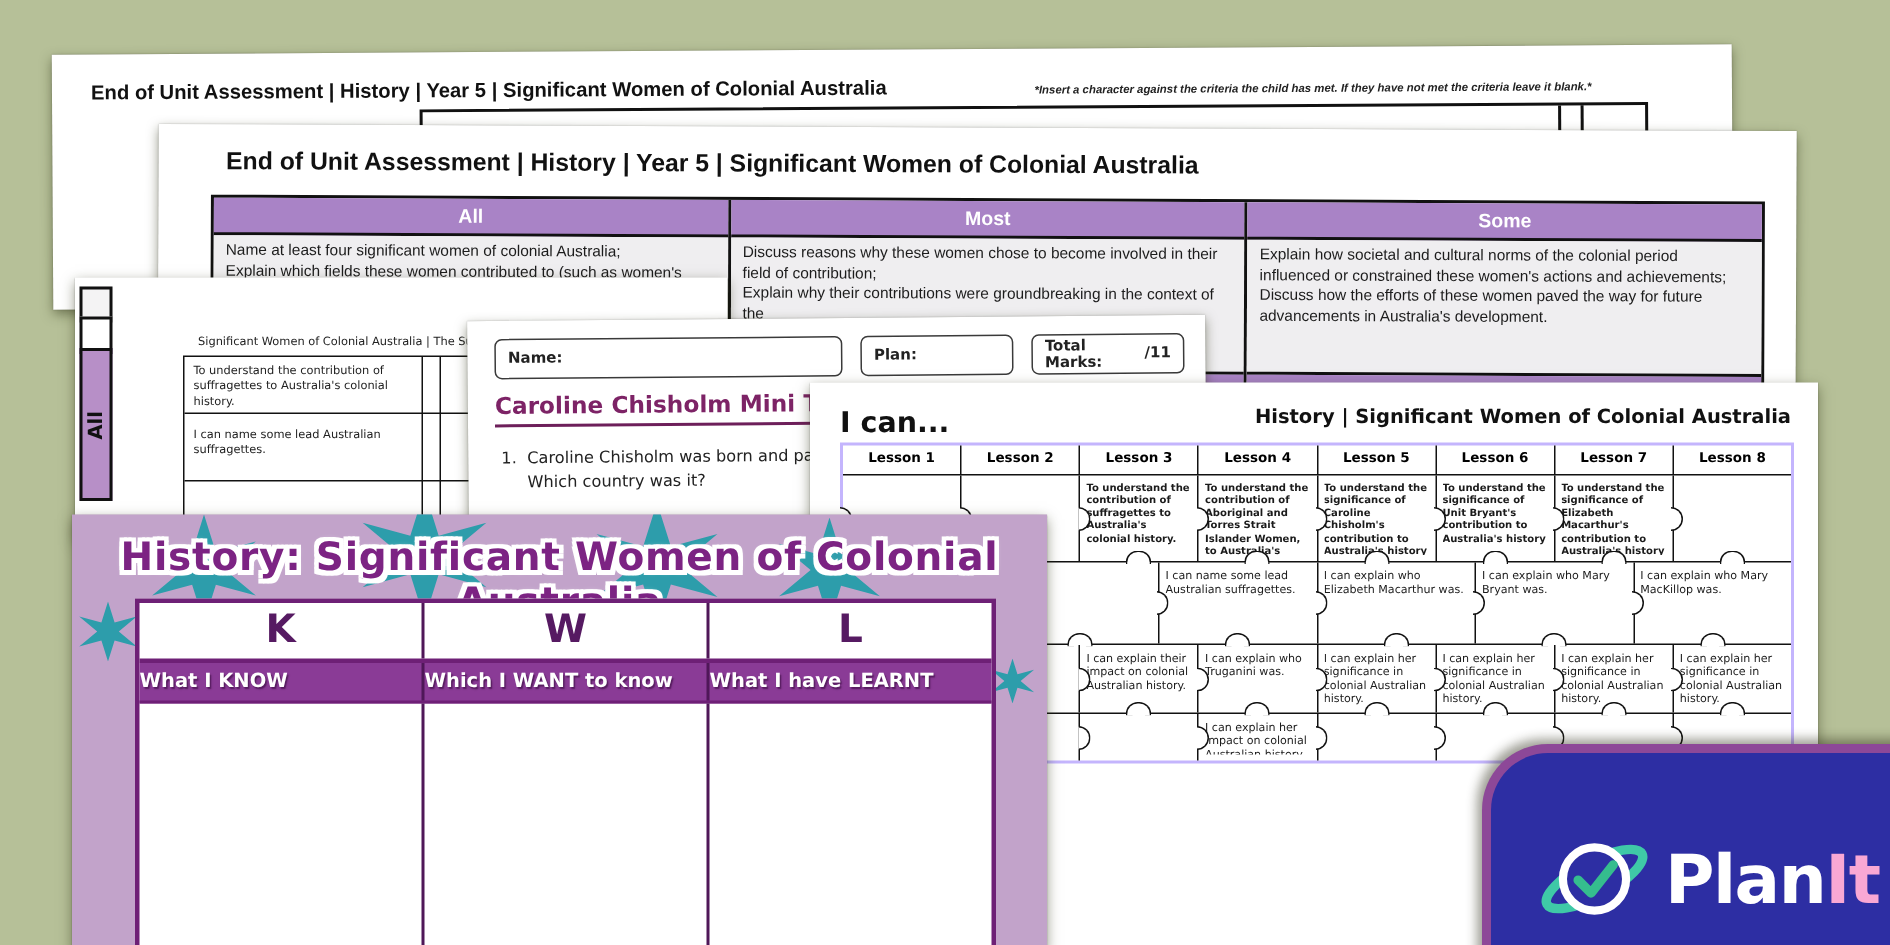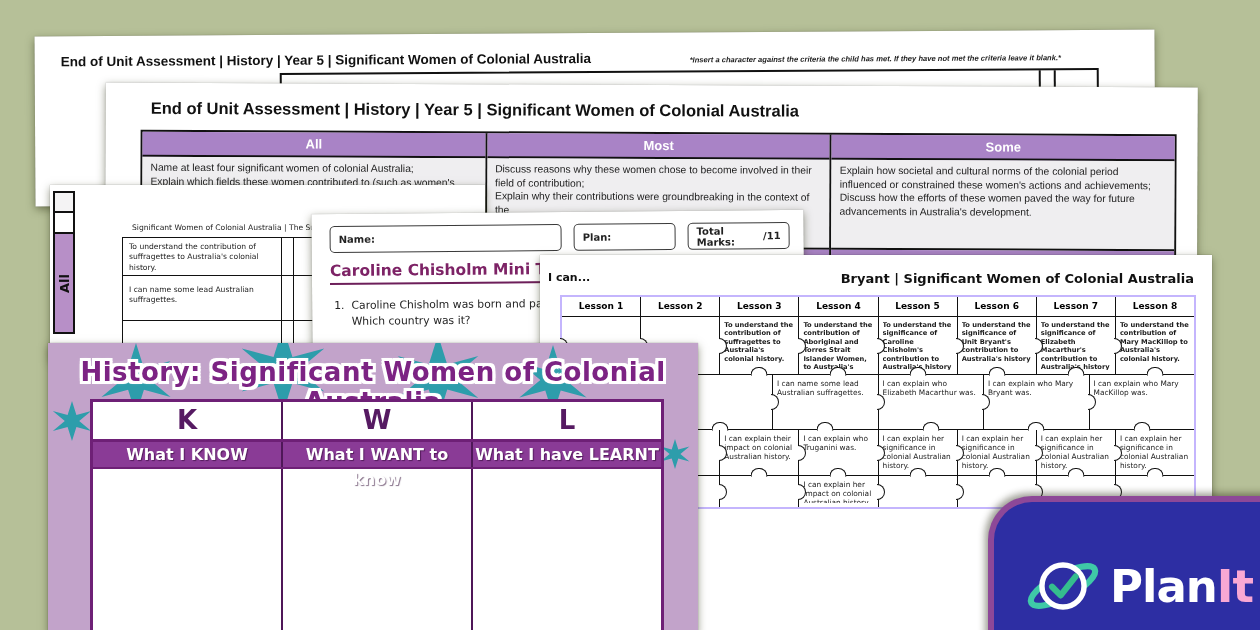"I can..." .p5-hl { font-size: 11px -> 19px; left: 8px -> 20px }
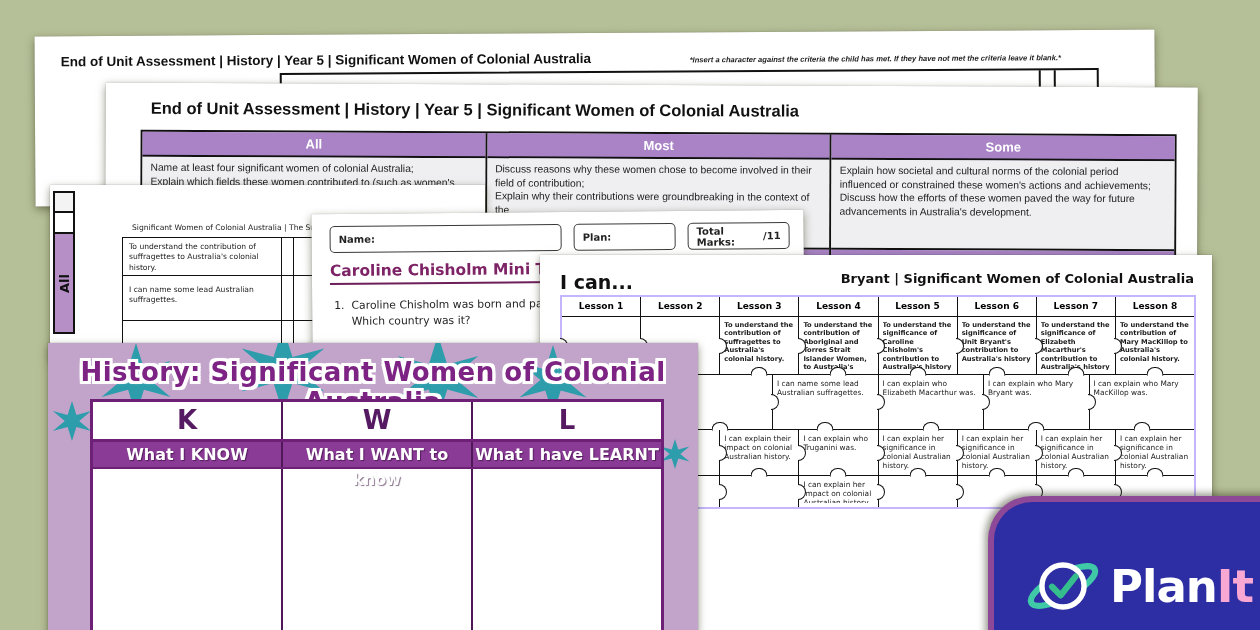"Bryant | Significant Women of" div.p5-hr { text: Bryant -> History }
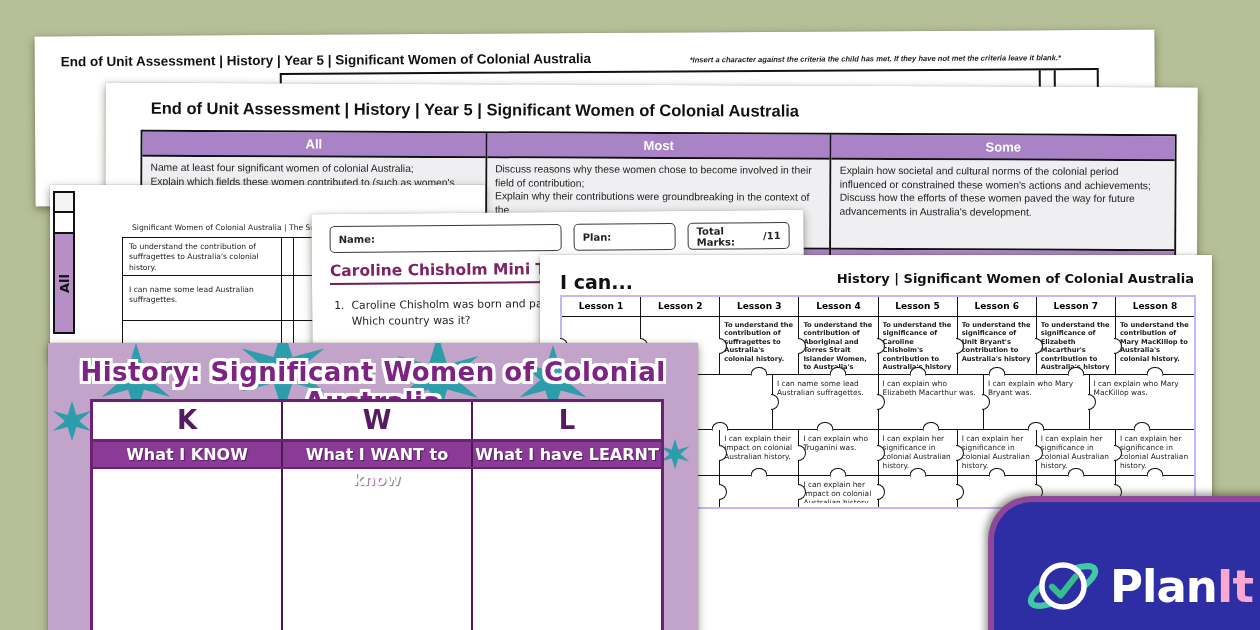"To understand the contribution of Mary" span.txt { html: <span>To understand the contribution of Mary MacKillop to Australia's colonial history.</span> -> none }
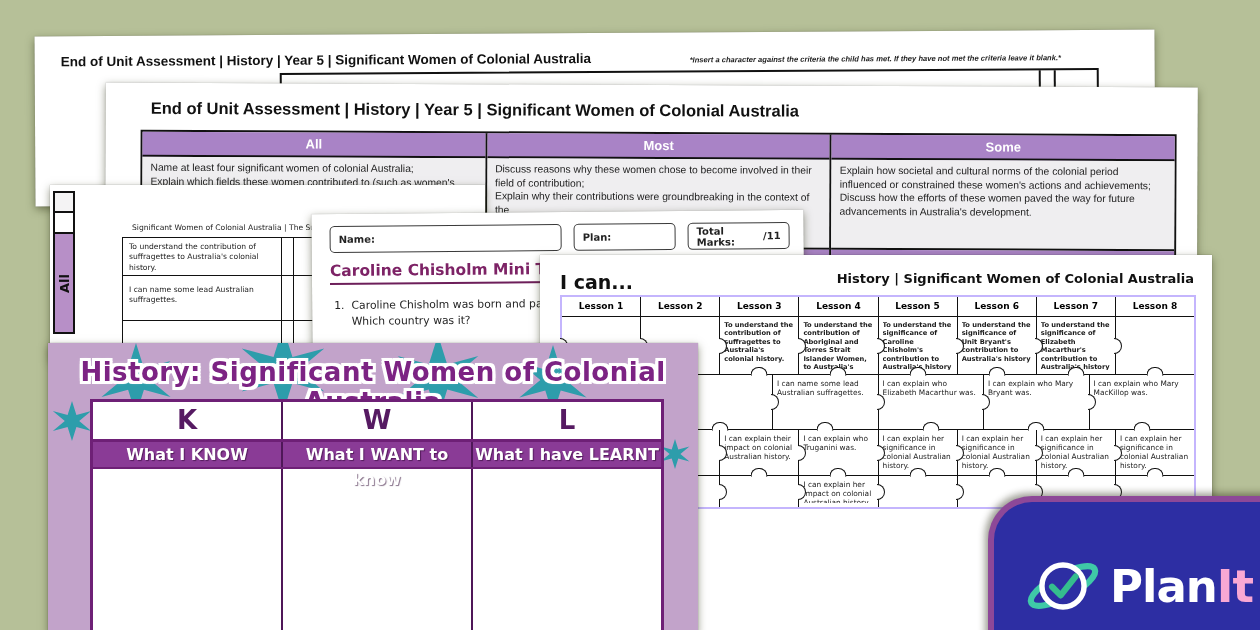"What I KNOW" .kwl-sub { font-size: 16px -> 13px; text-align: center -> none }
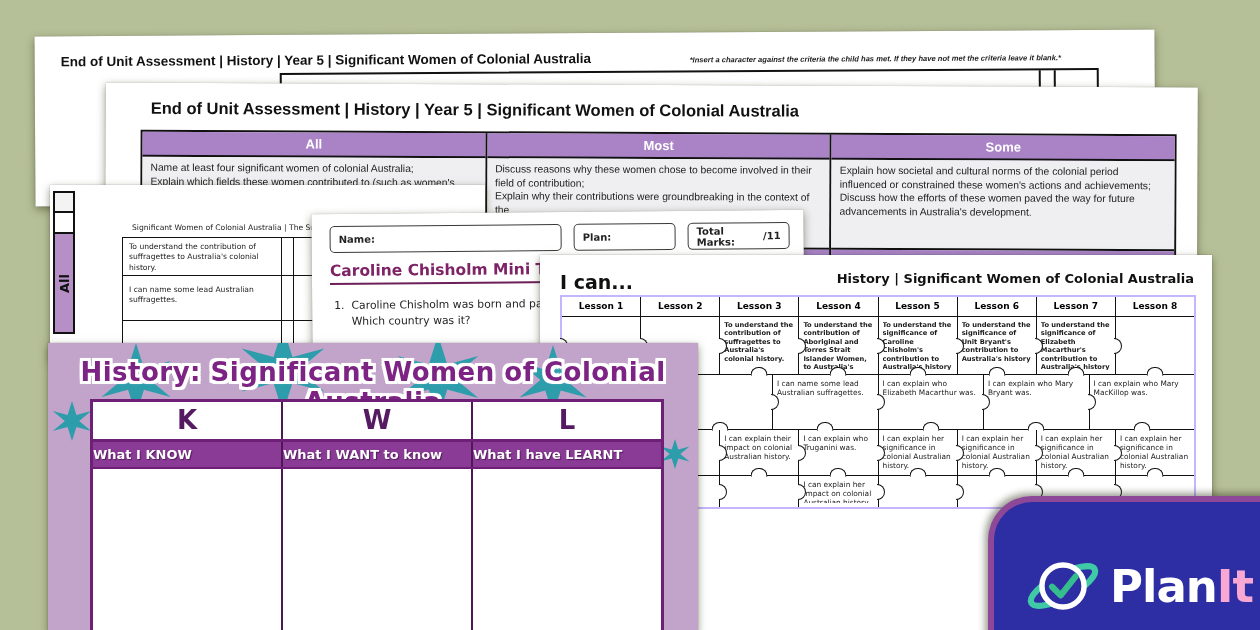"What I WANT to know" div.kwl-sub { text: What -> Which }
